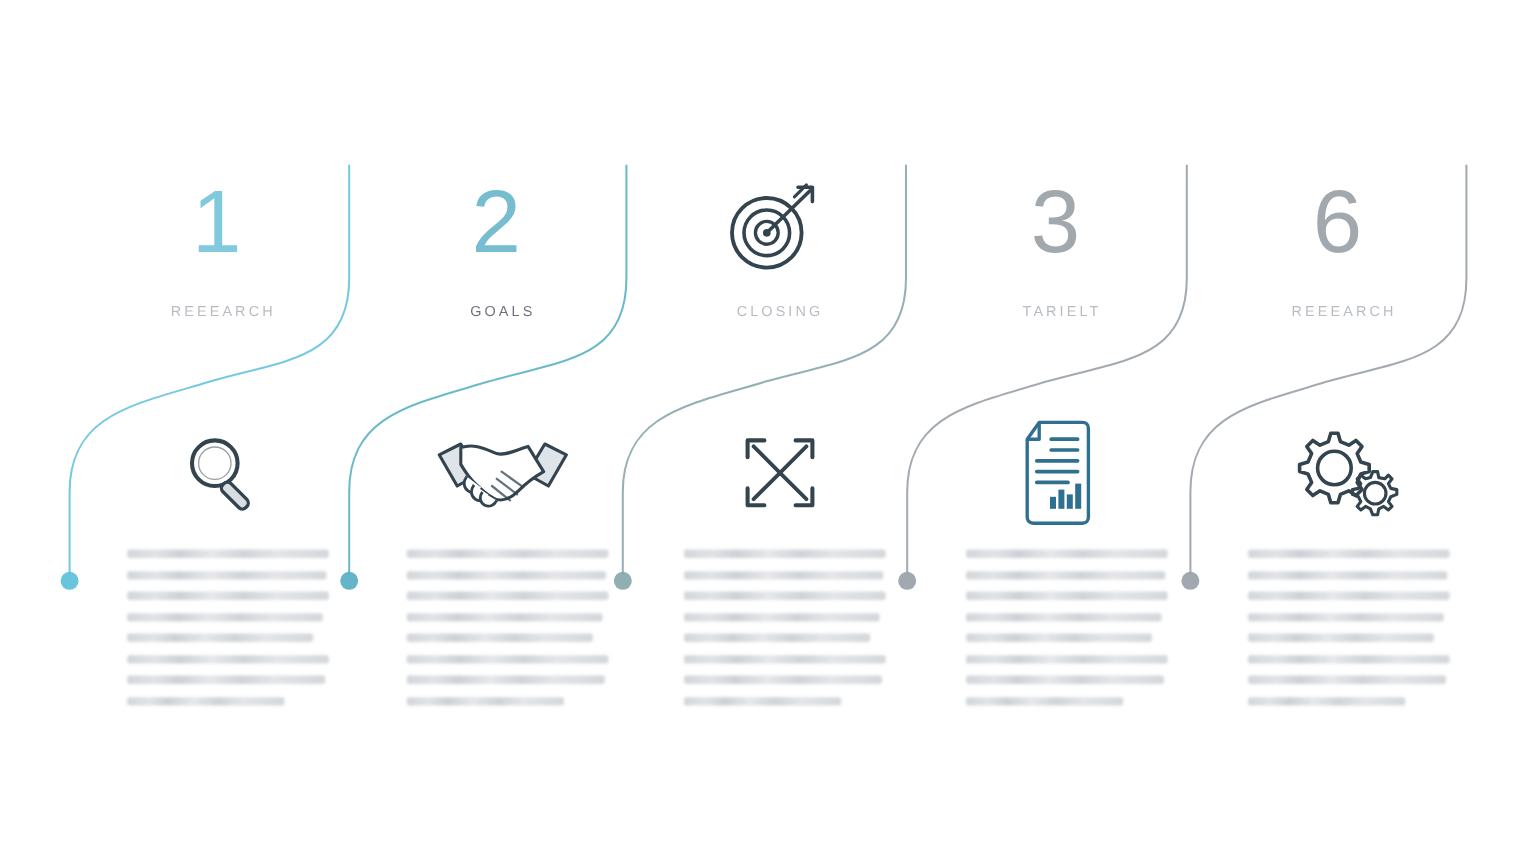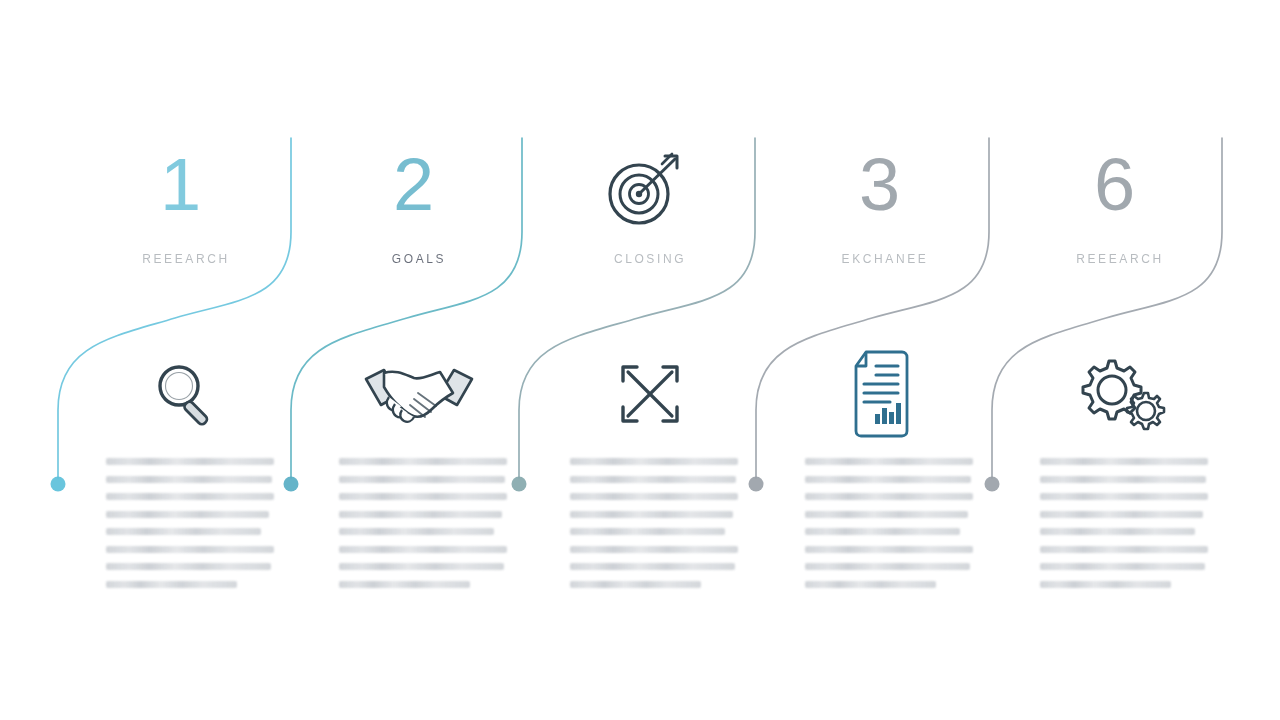"EKCHANEE" div.step-label { text: EKCHANEE -> TARIELT }
